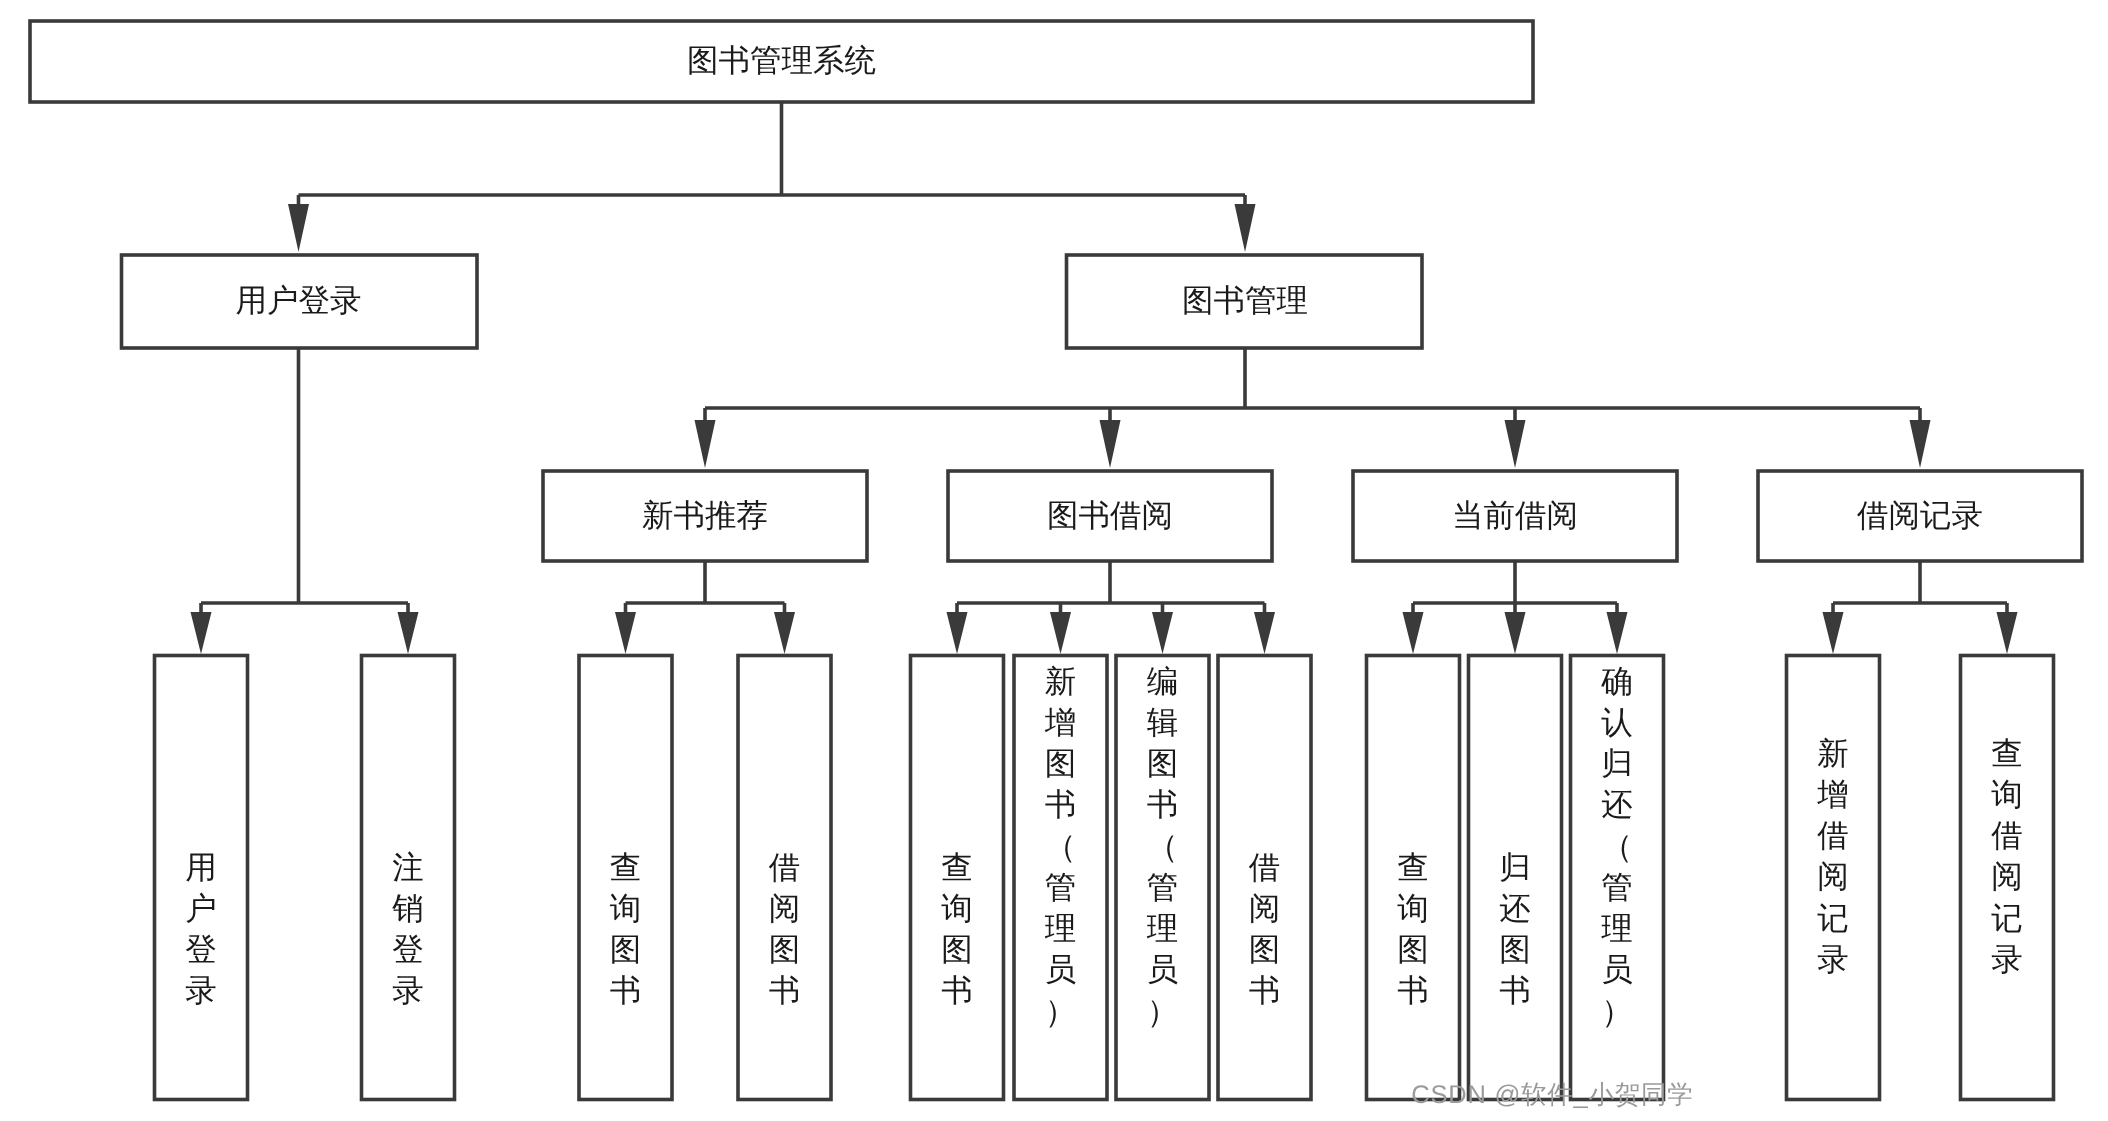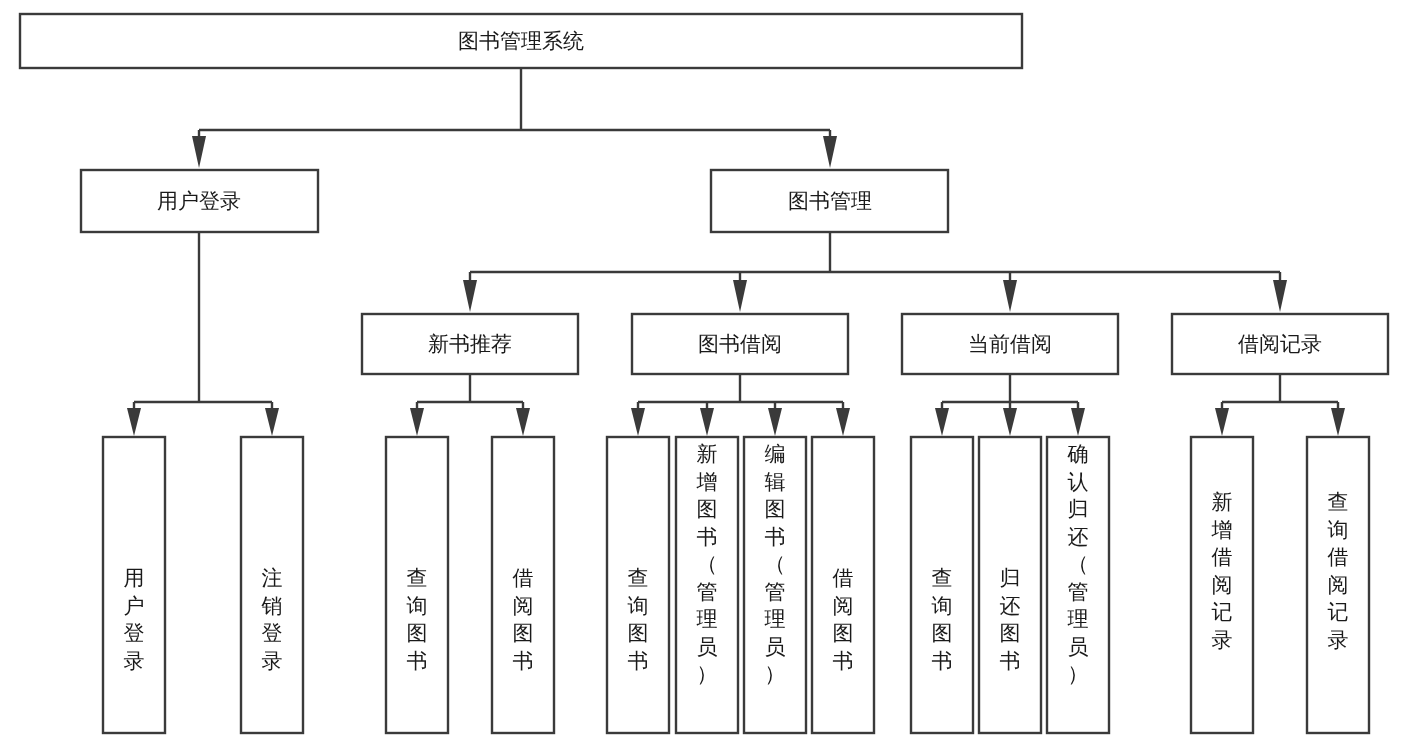"CSDN @软件_小贺同学" div.watermark { html: none -> <div>CSDN @软件_小贺同学</div> }
